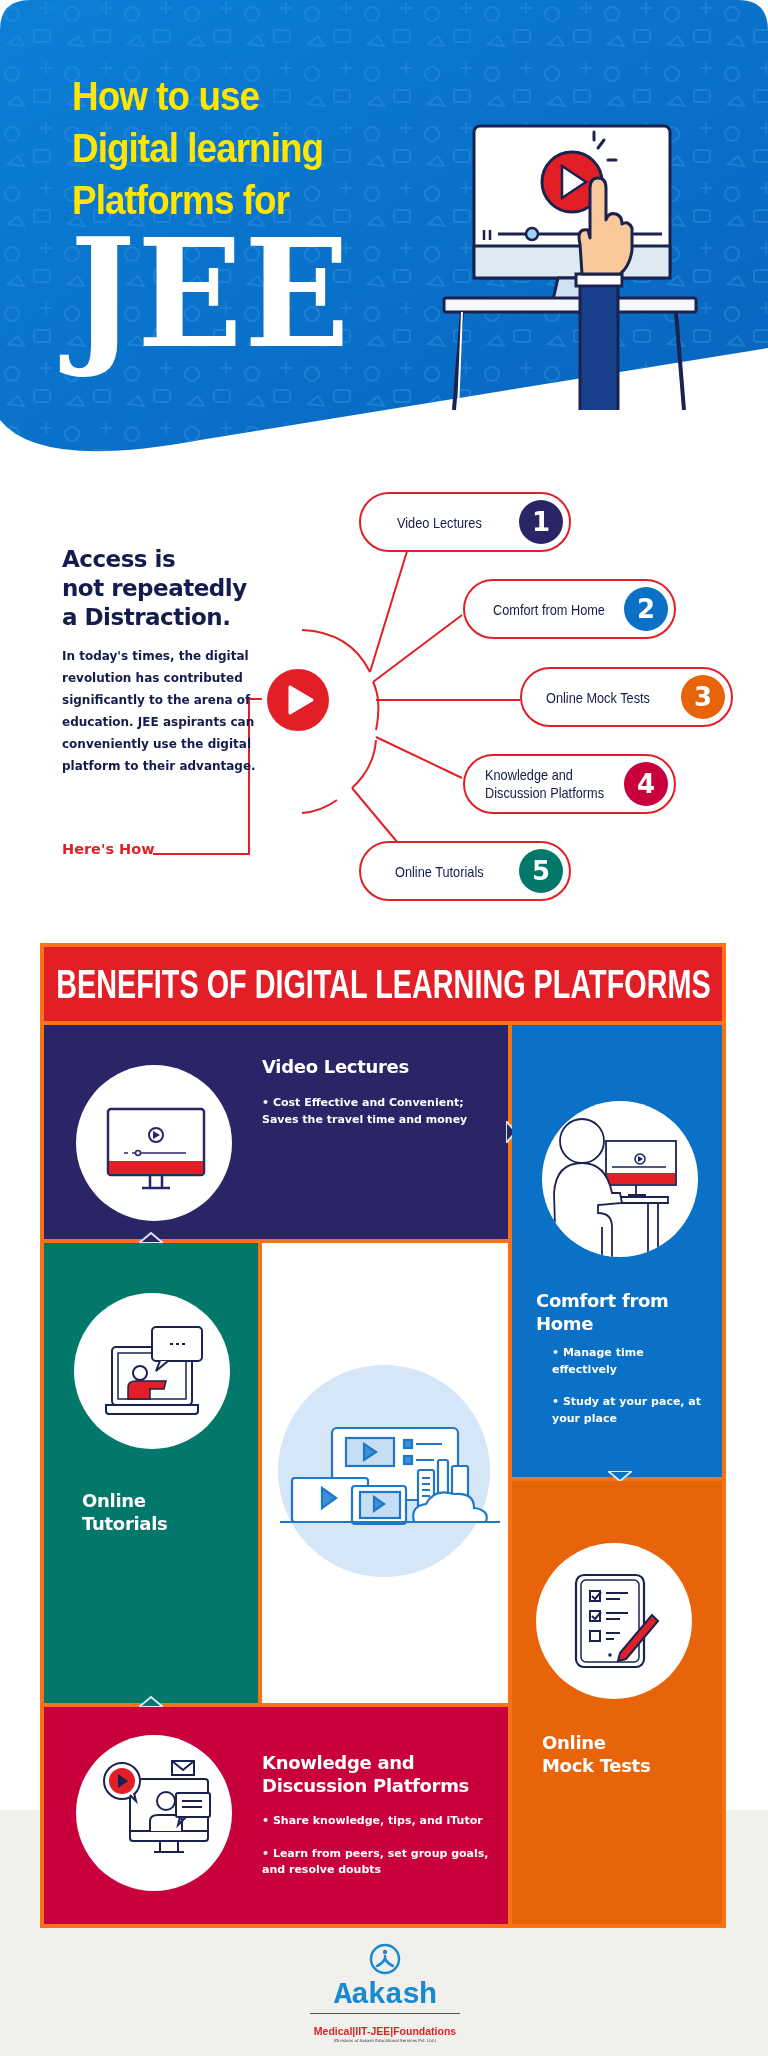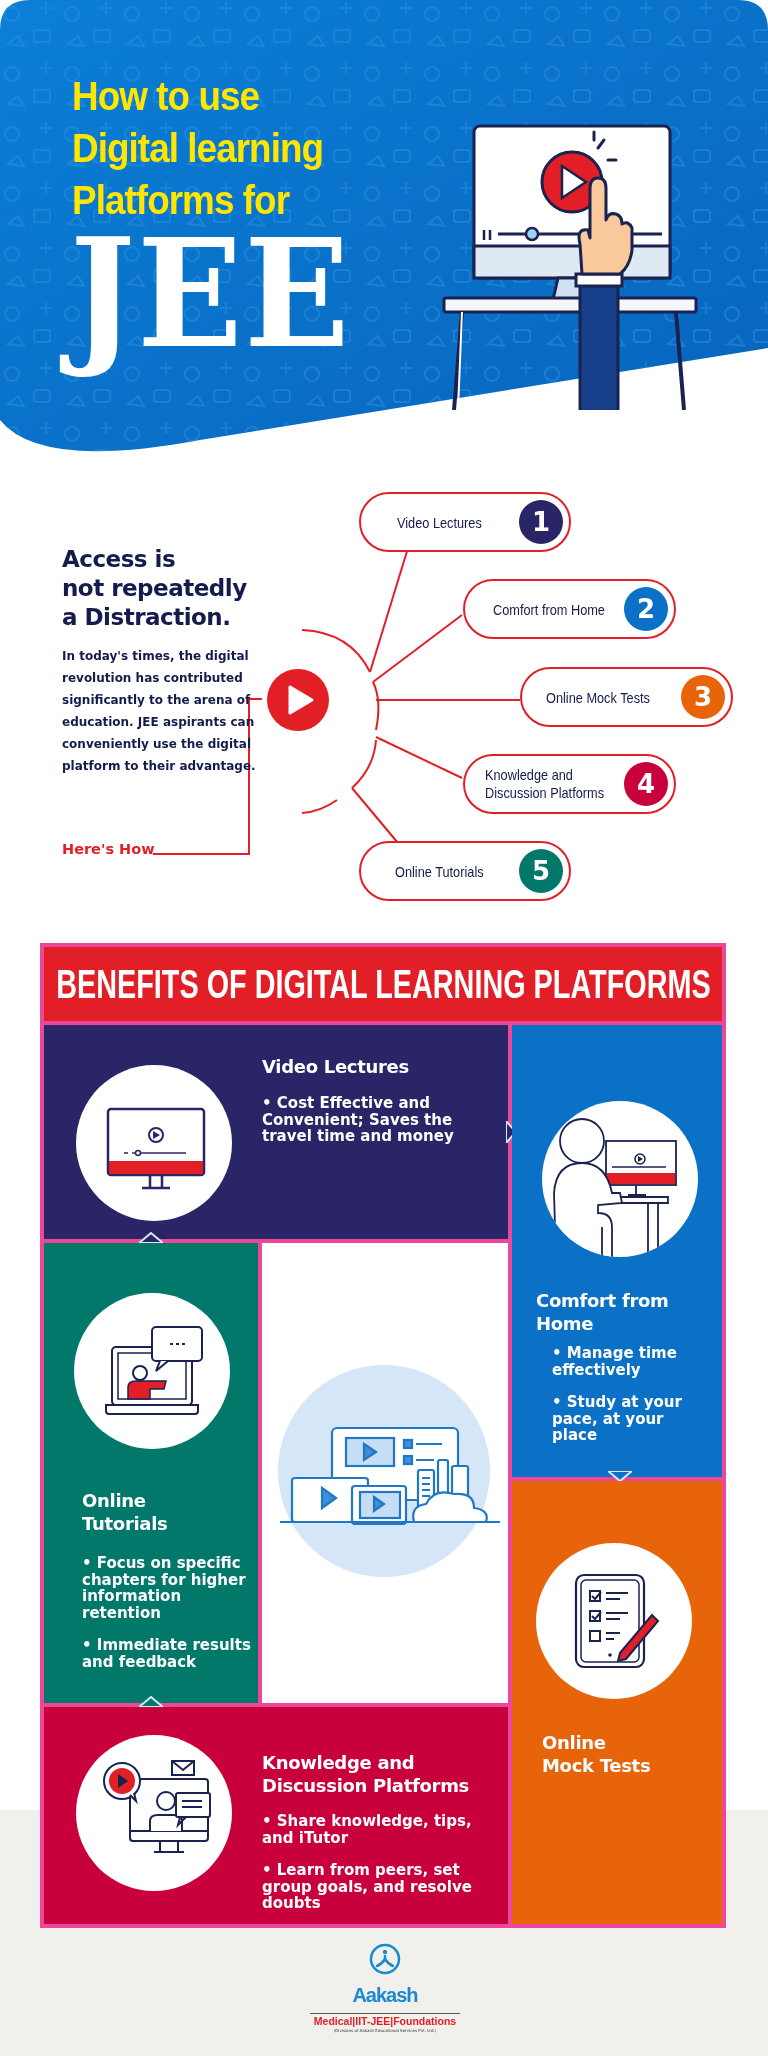"BENEFITS OF DIGITAL LEARNING PLATFORMS" .benefits { background: #ec4899 -> #f97316 }
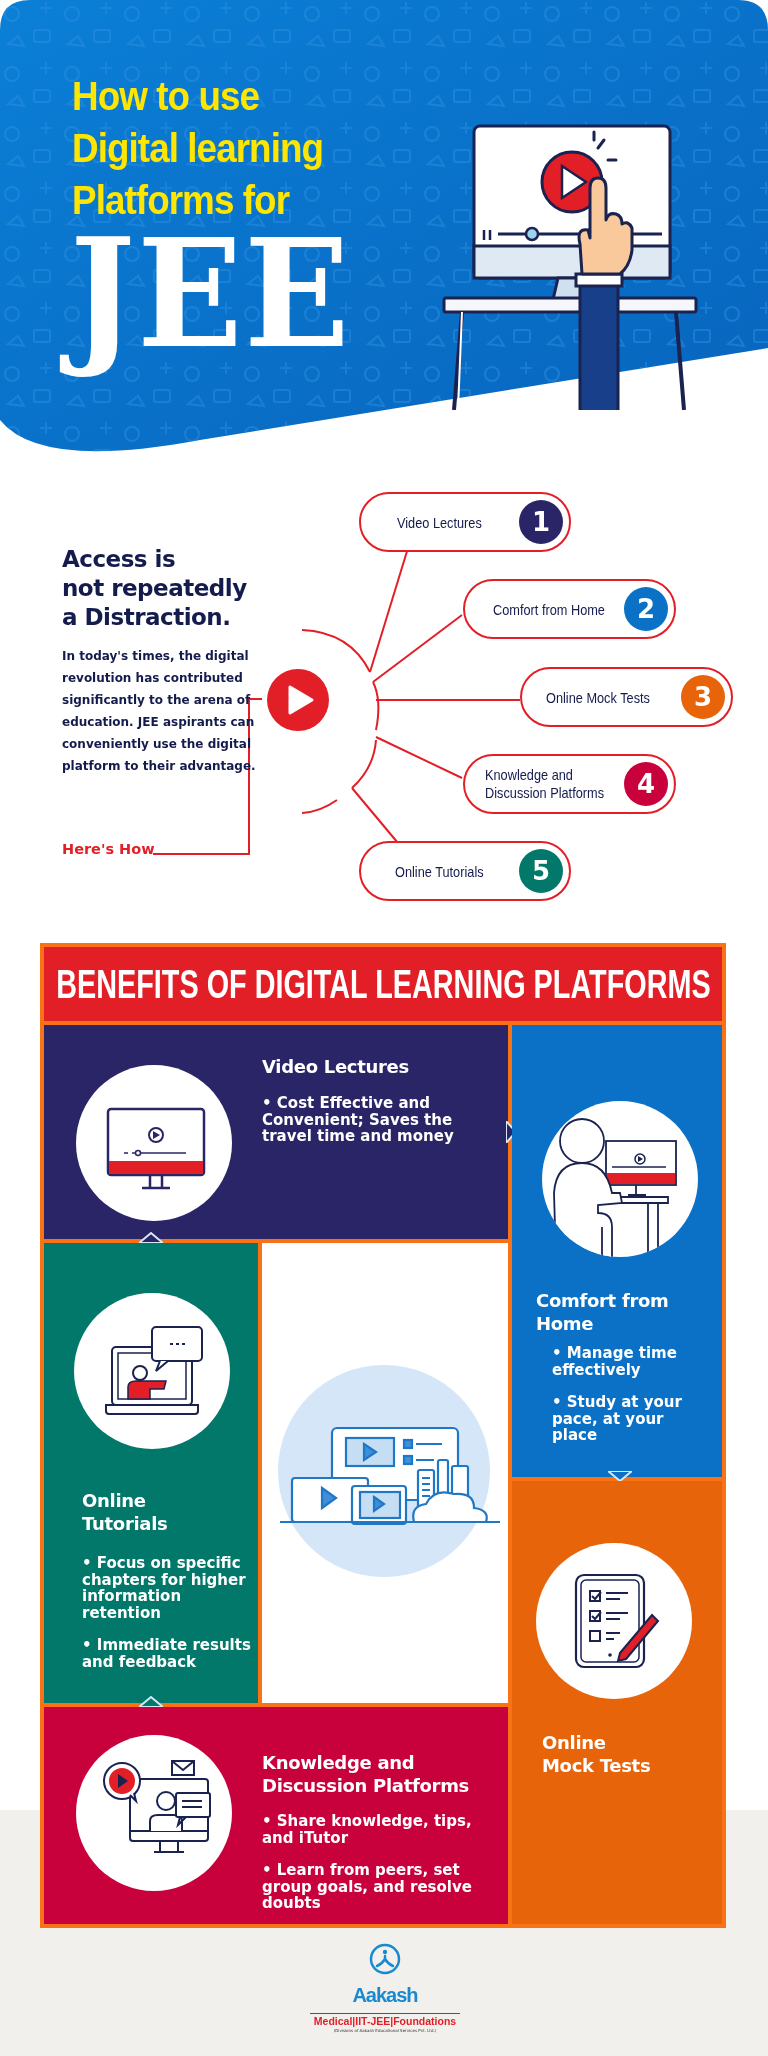"Cost Effective and Convenient; Saves" .panel-bullets { font-size: 15px -> 11px }
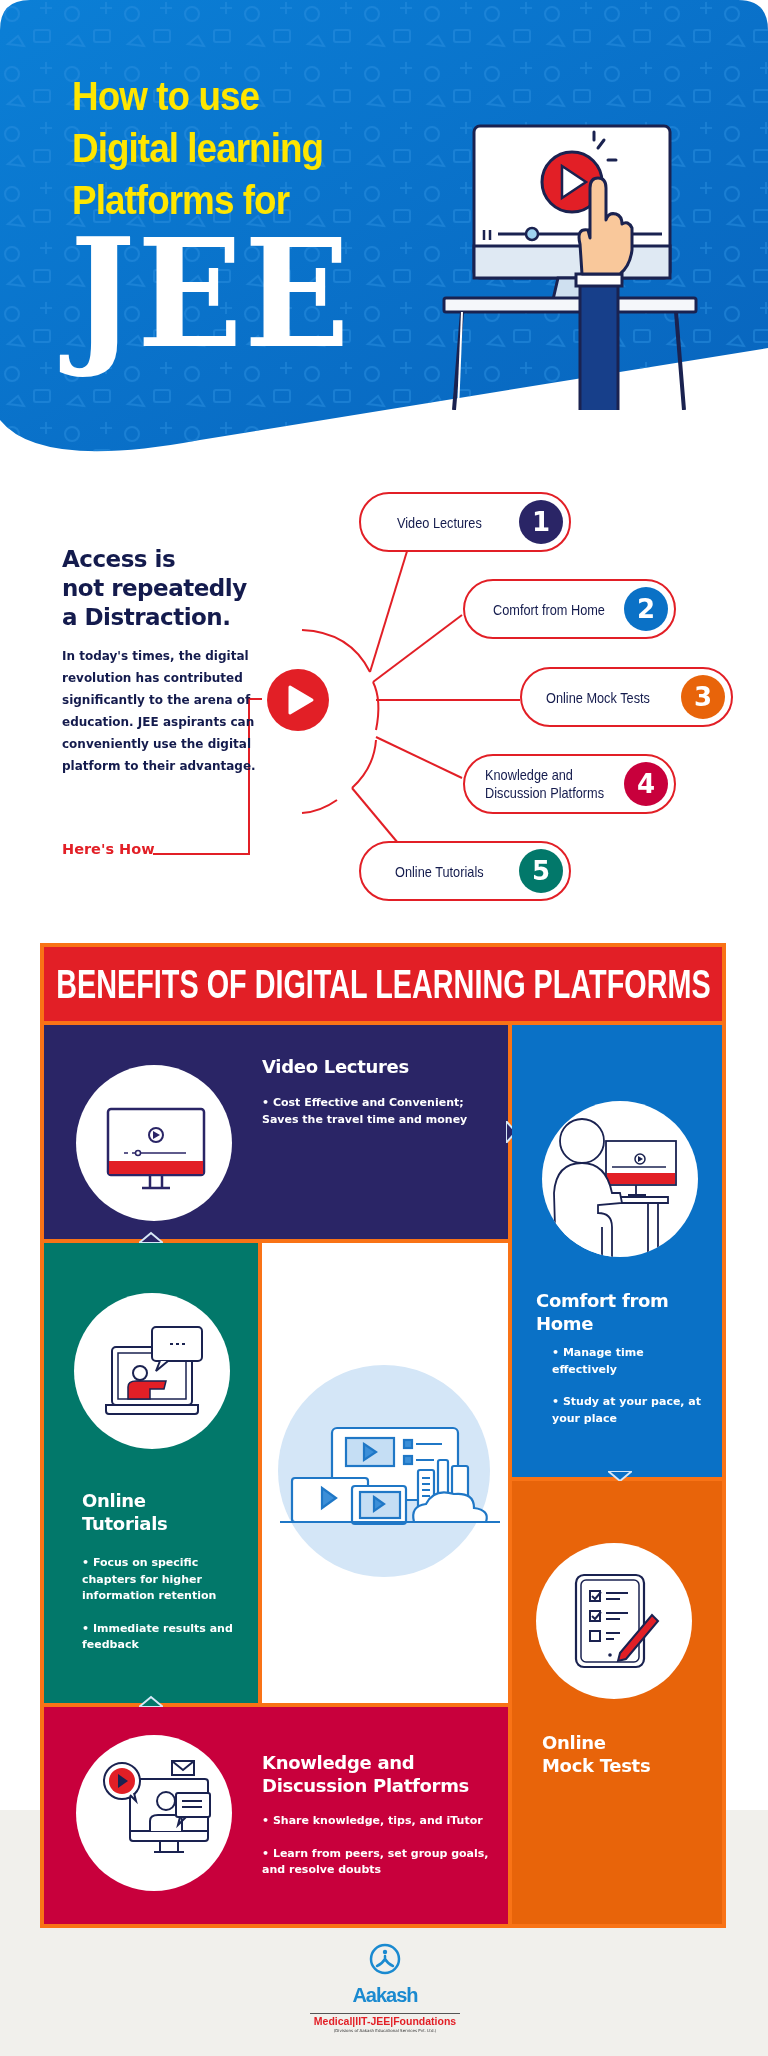"Focus on specific chapters for" ul.panel-bullets { html: <ul> <li>Focus on specific chapters for higher information retention</li> <li>Immediate results and feedback</li> </ul> -> none }
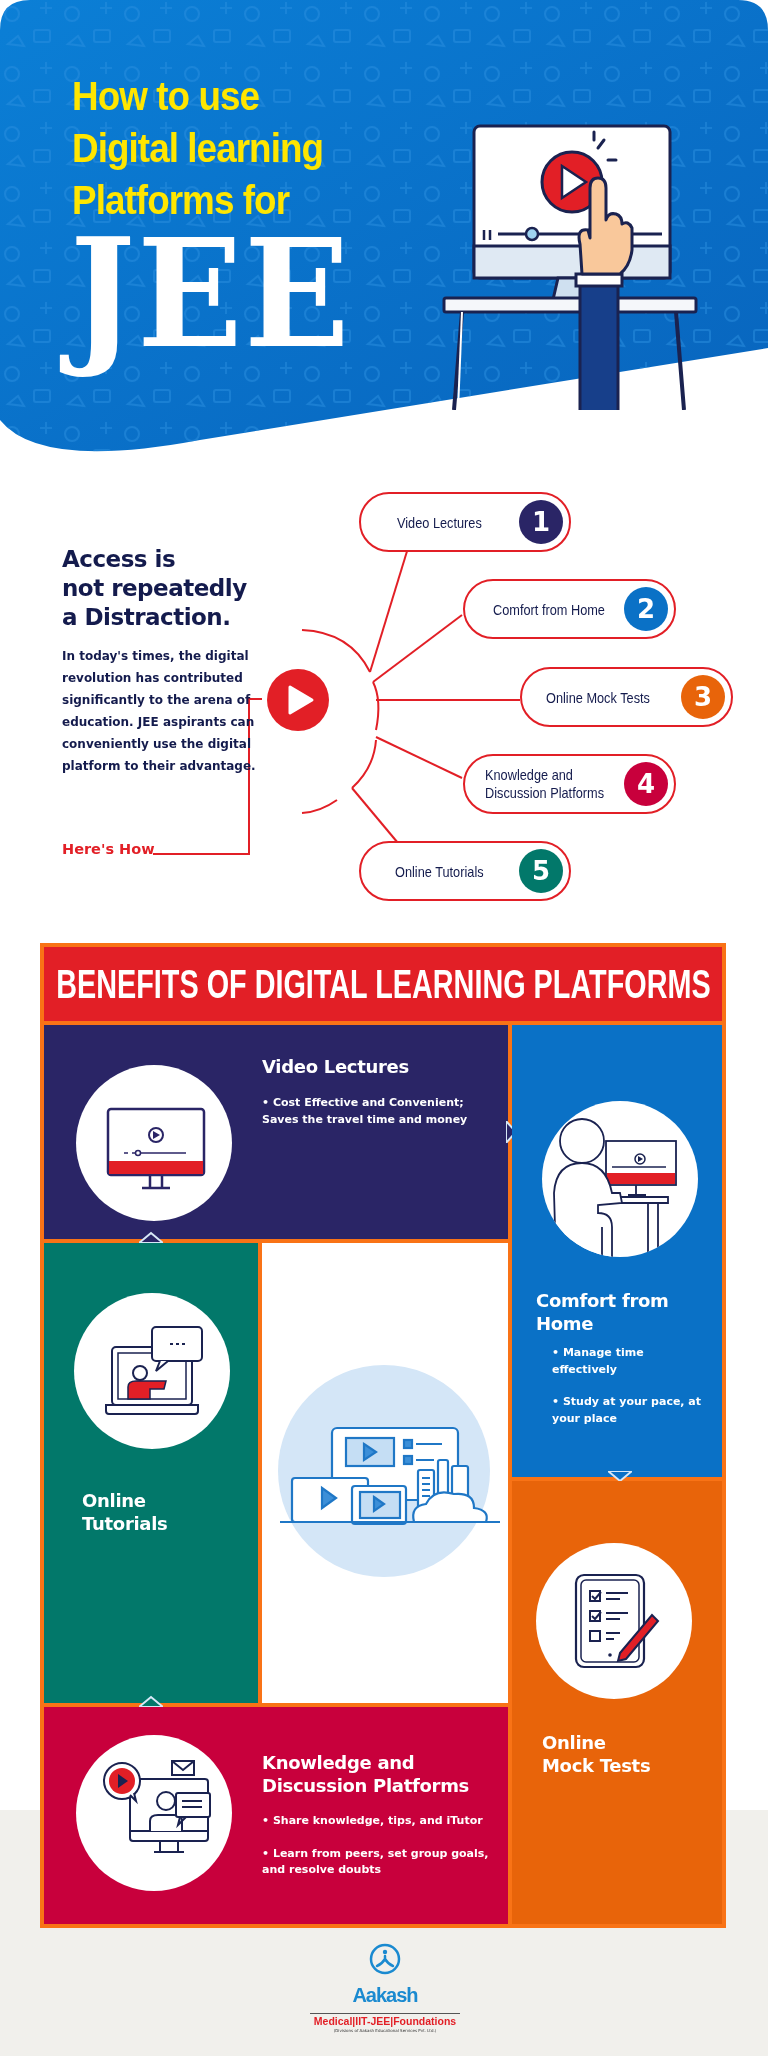"Aakash" .logo-name { font-family: Liberation Sans, sans-serif -> Liberation Mono, monospace; font-size: 20px -> 30px }
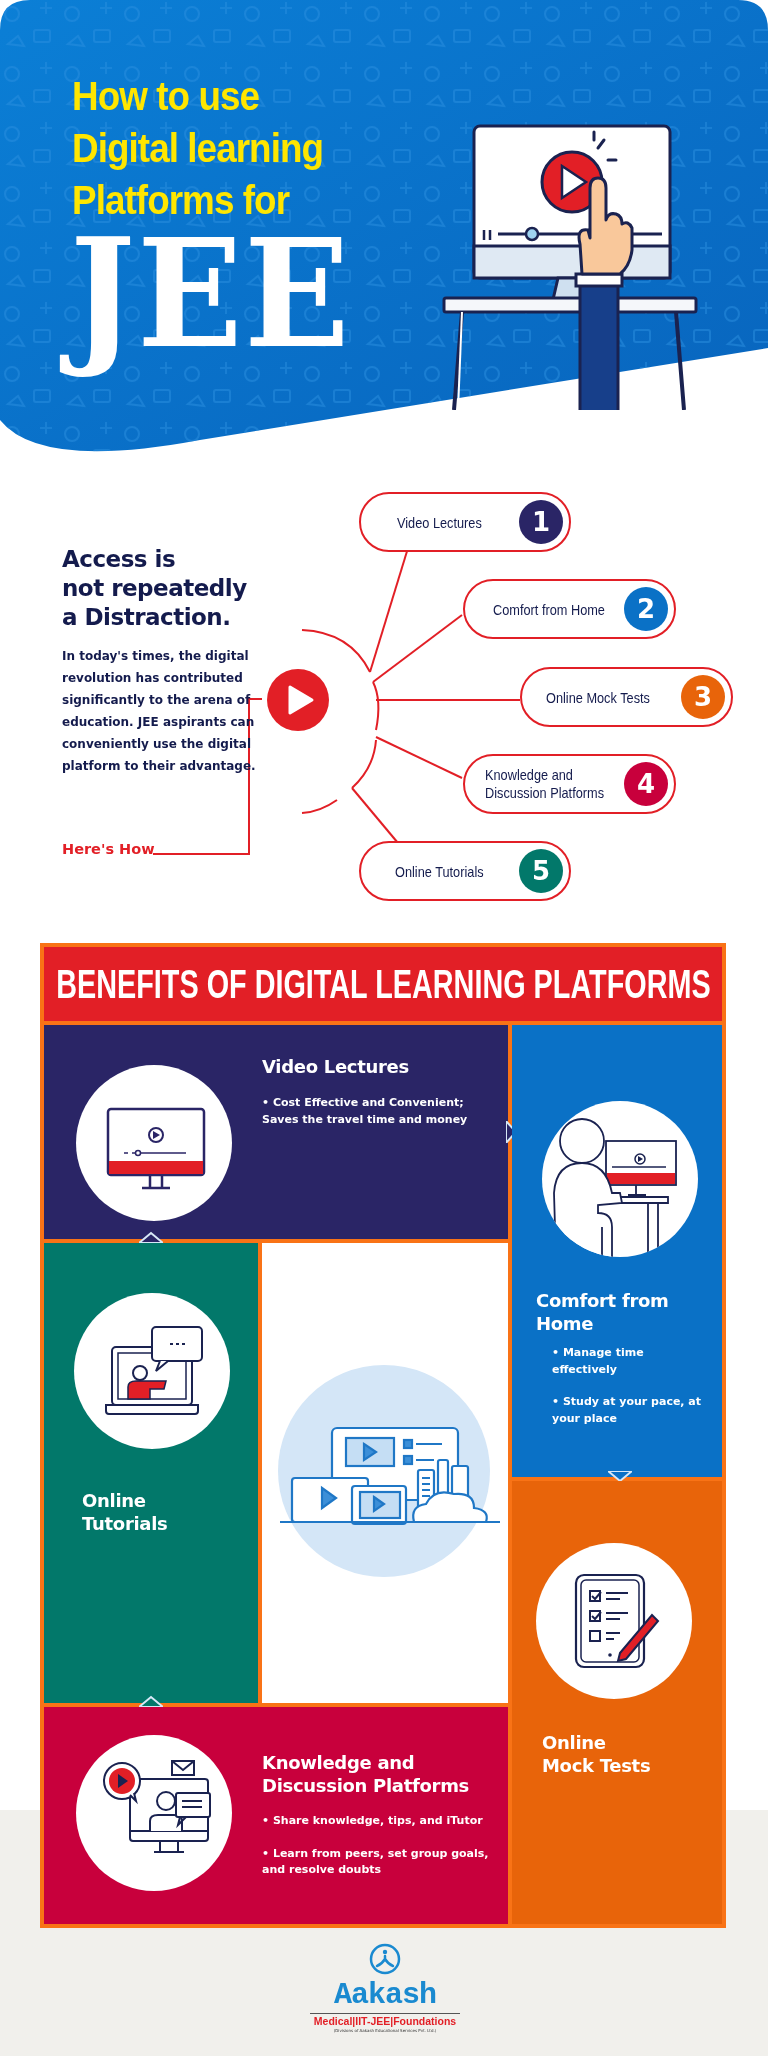"Medical|IIT-JEE|Foundations" .logo-sub { padding-top: 1px -> 11px }
